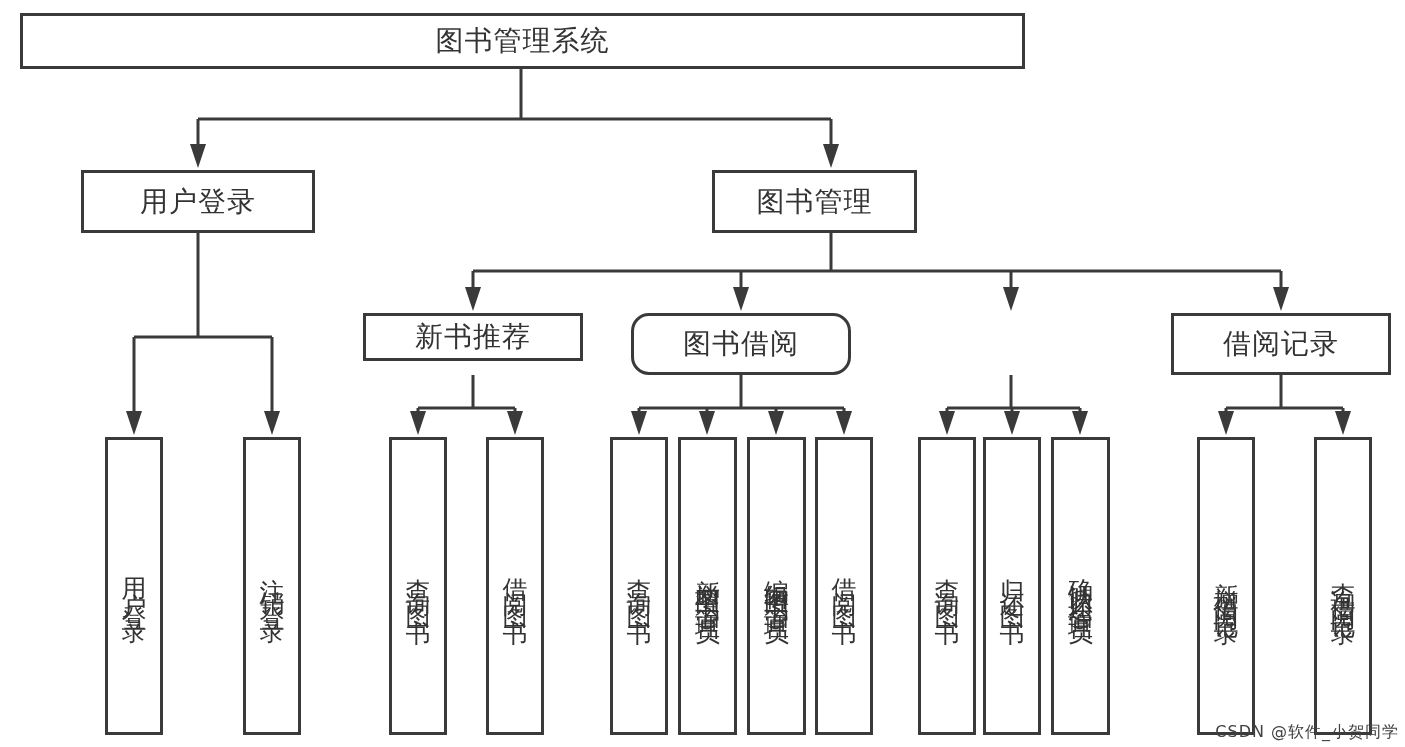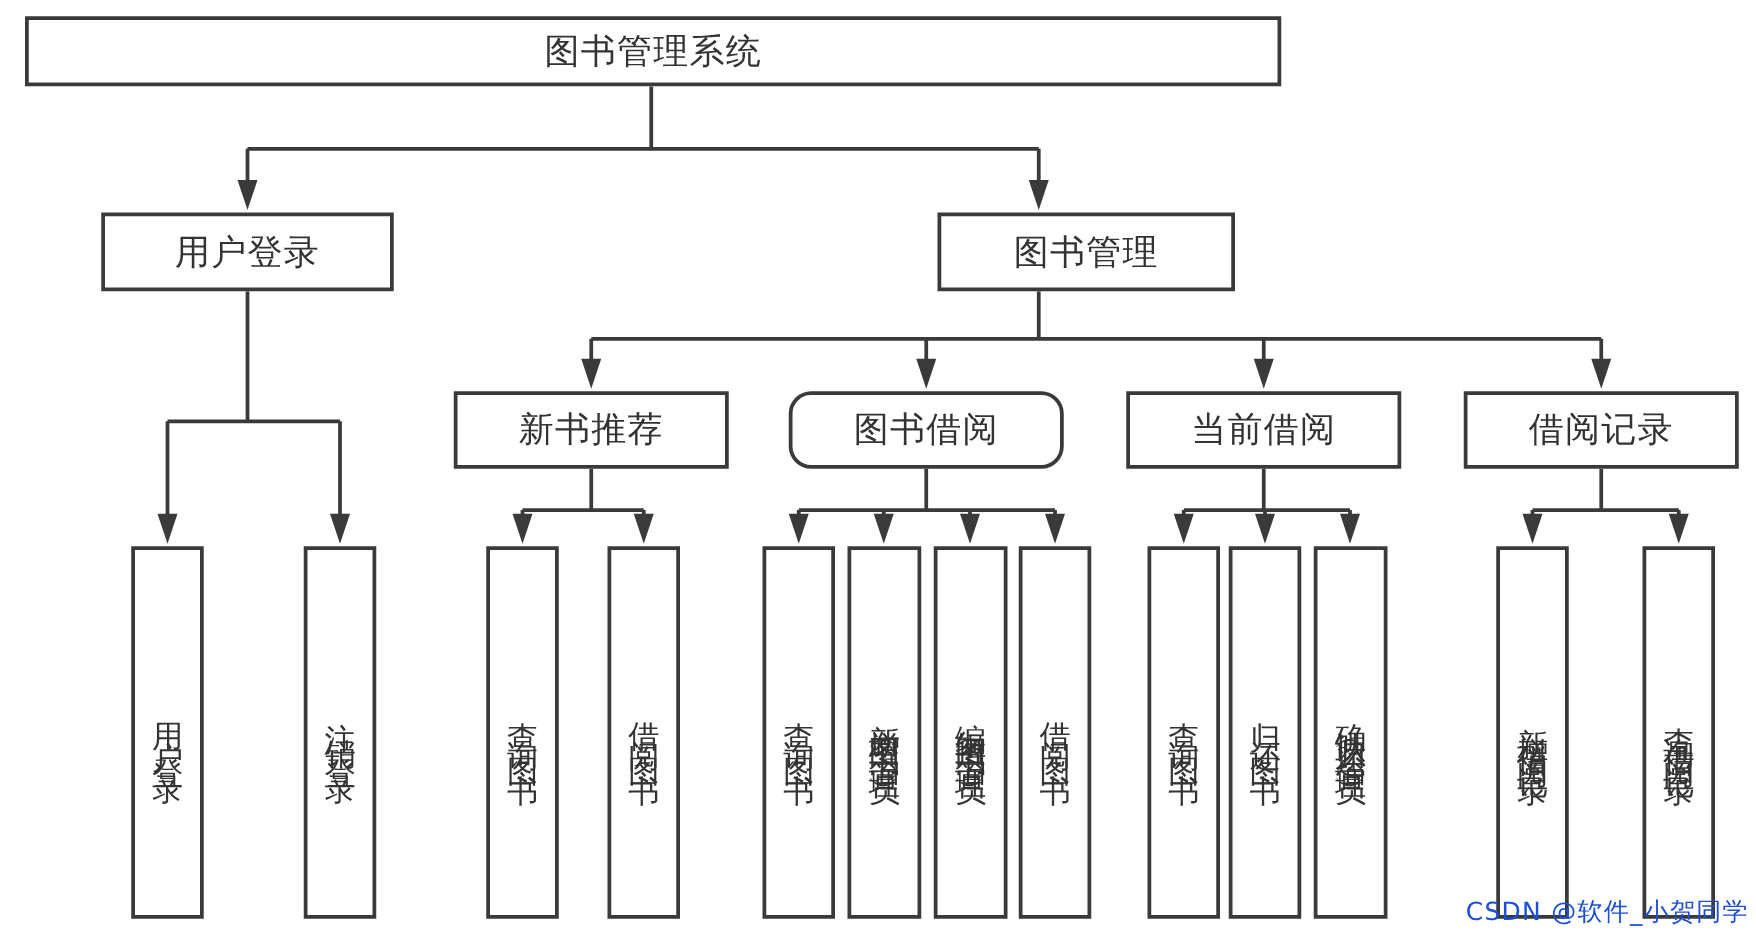"图书管理" div.box { margin-left: 38px -> none; width: 238px -> 205px }
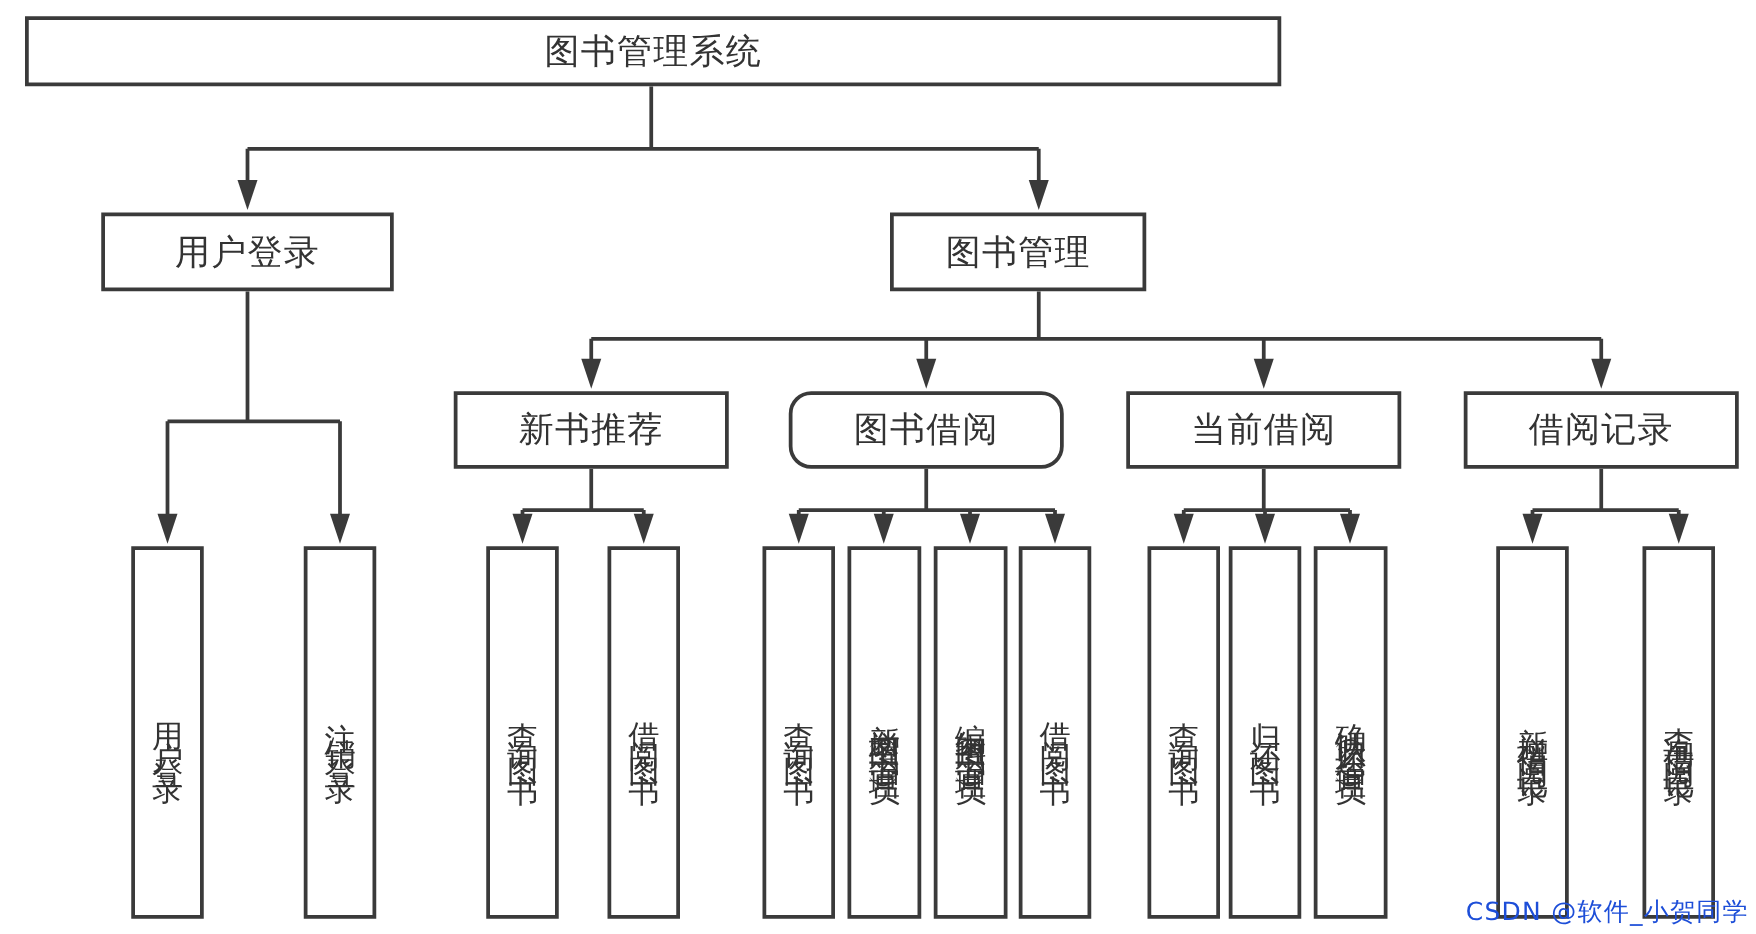"新书推荐" div.box { height: 62px -> 48px }
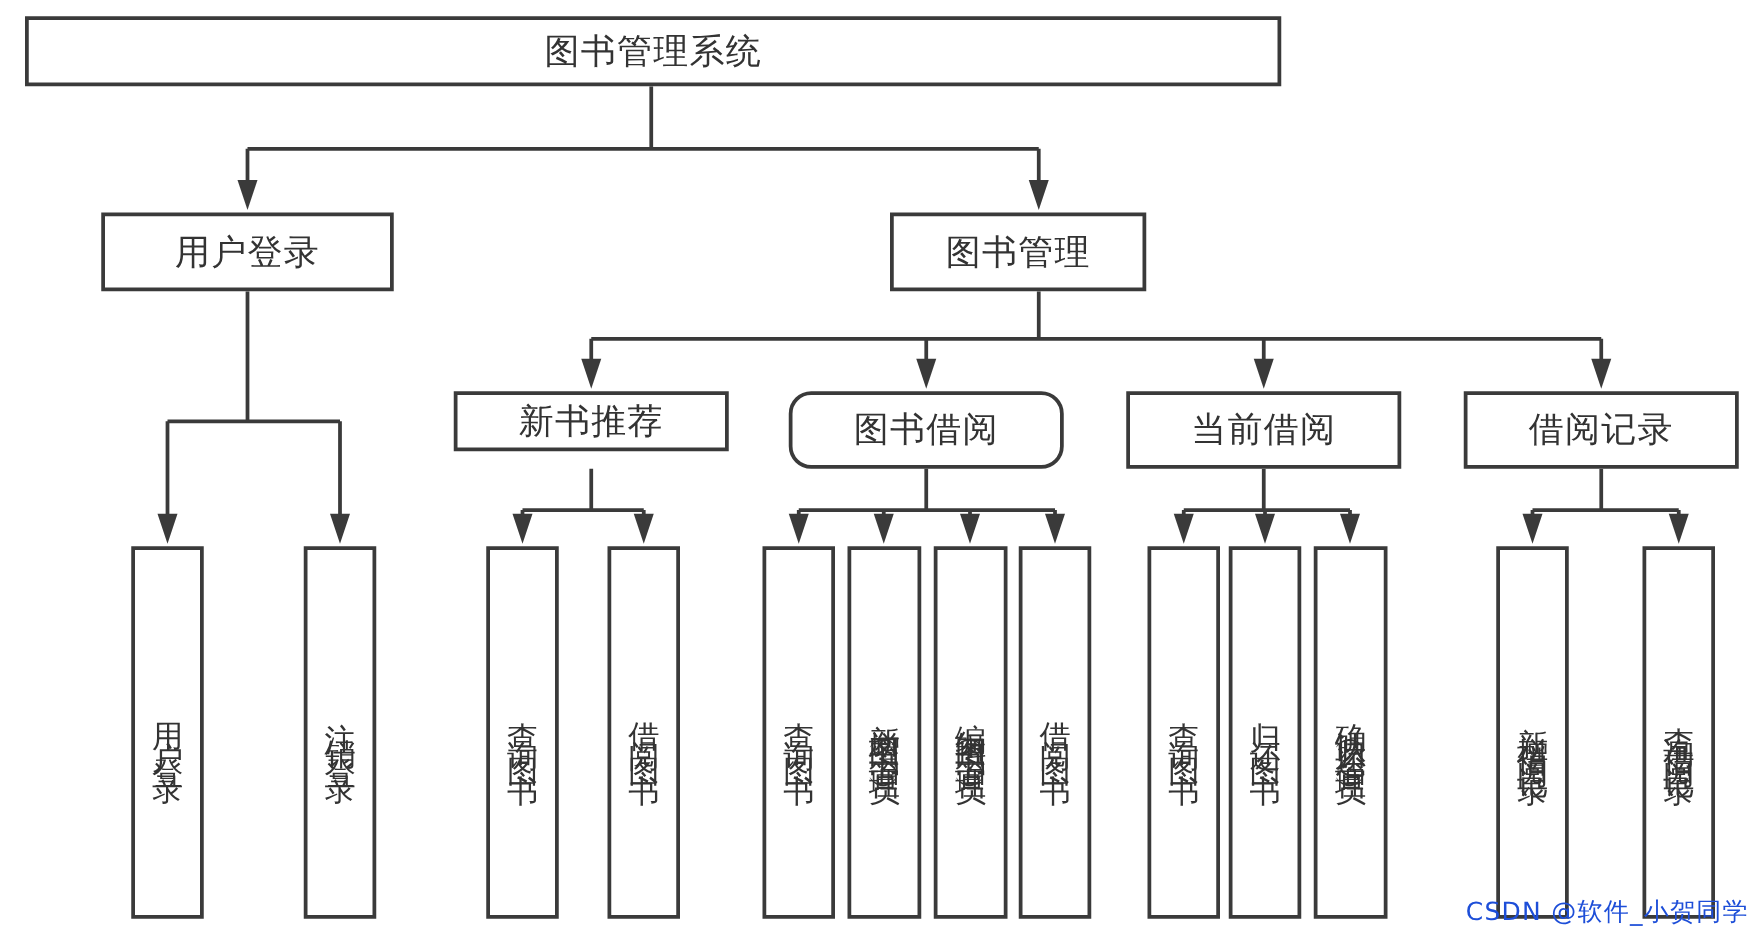"当前借阅" div.box { html: <div>当前借阅</div> -> none }
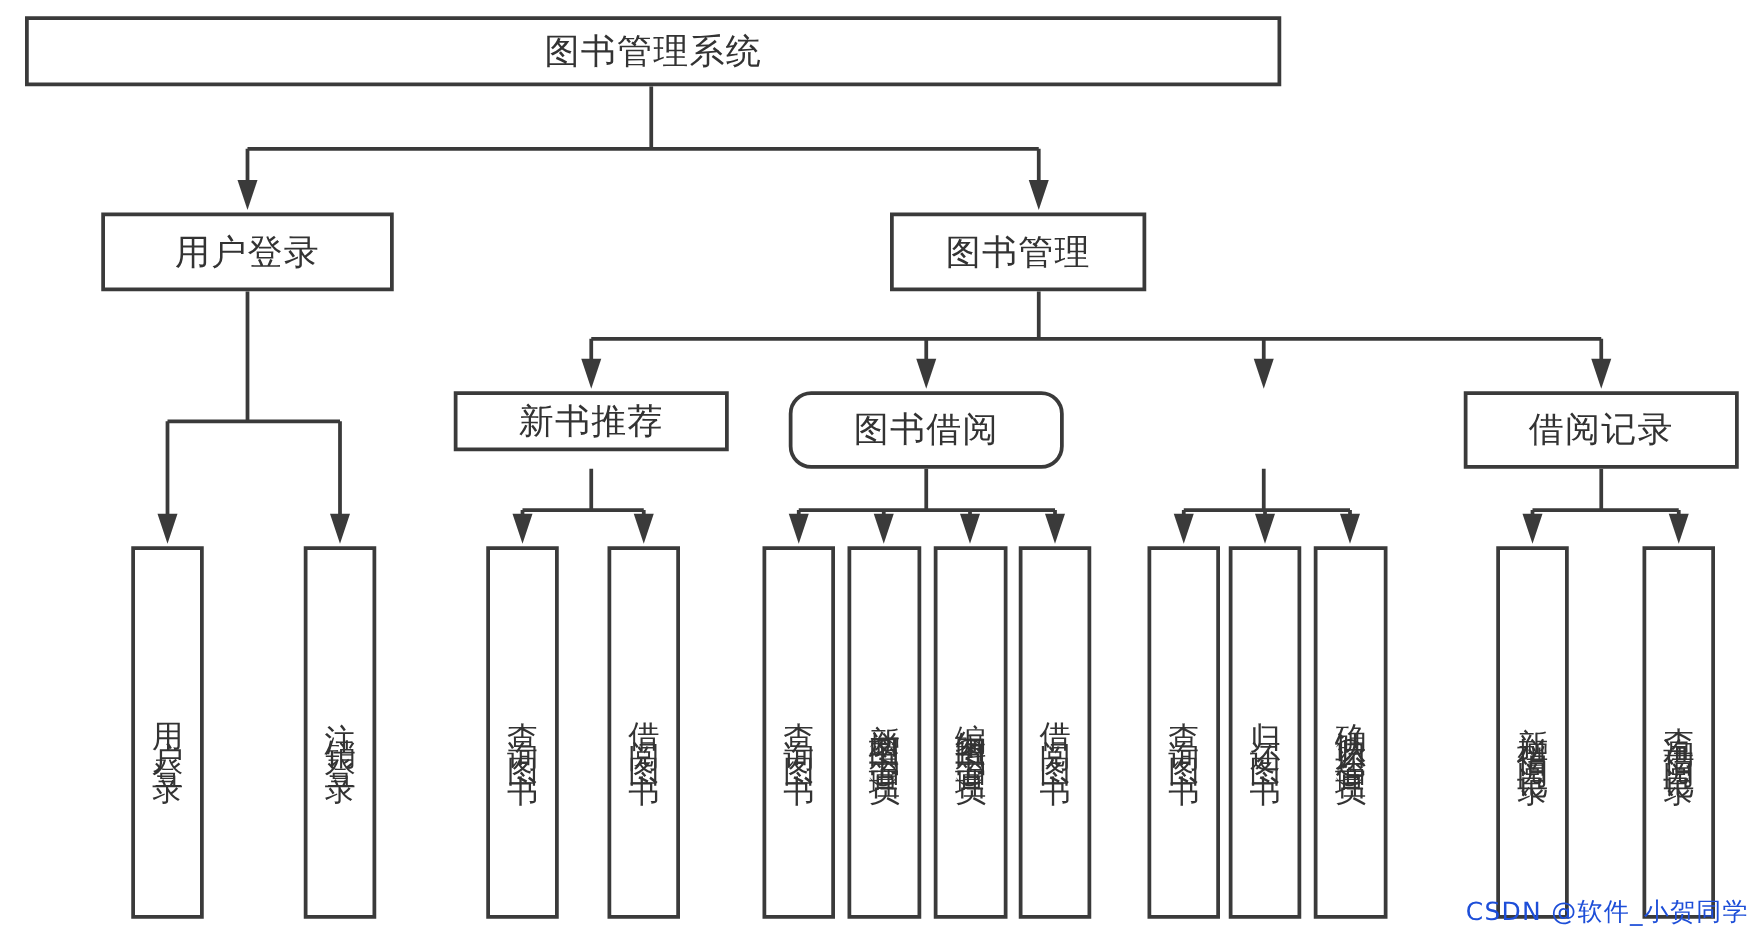"CSDN @软件_小贺同学" .watermark { color: #1d4ed8 -> #404040; font-size: 20px -> 16px }
